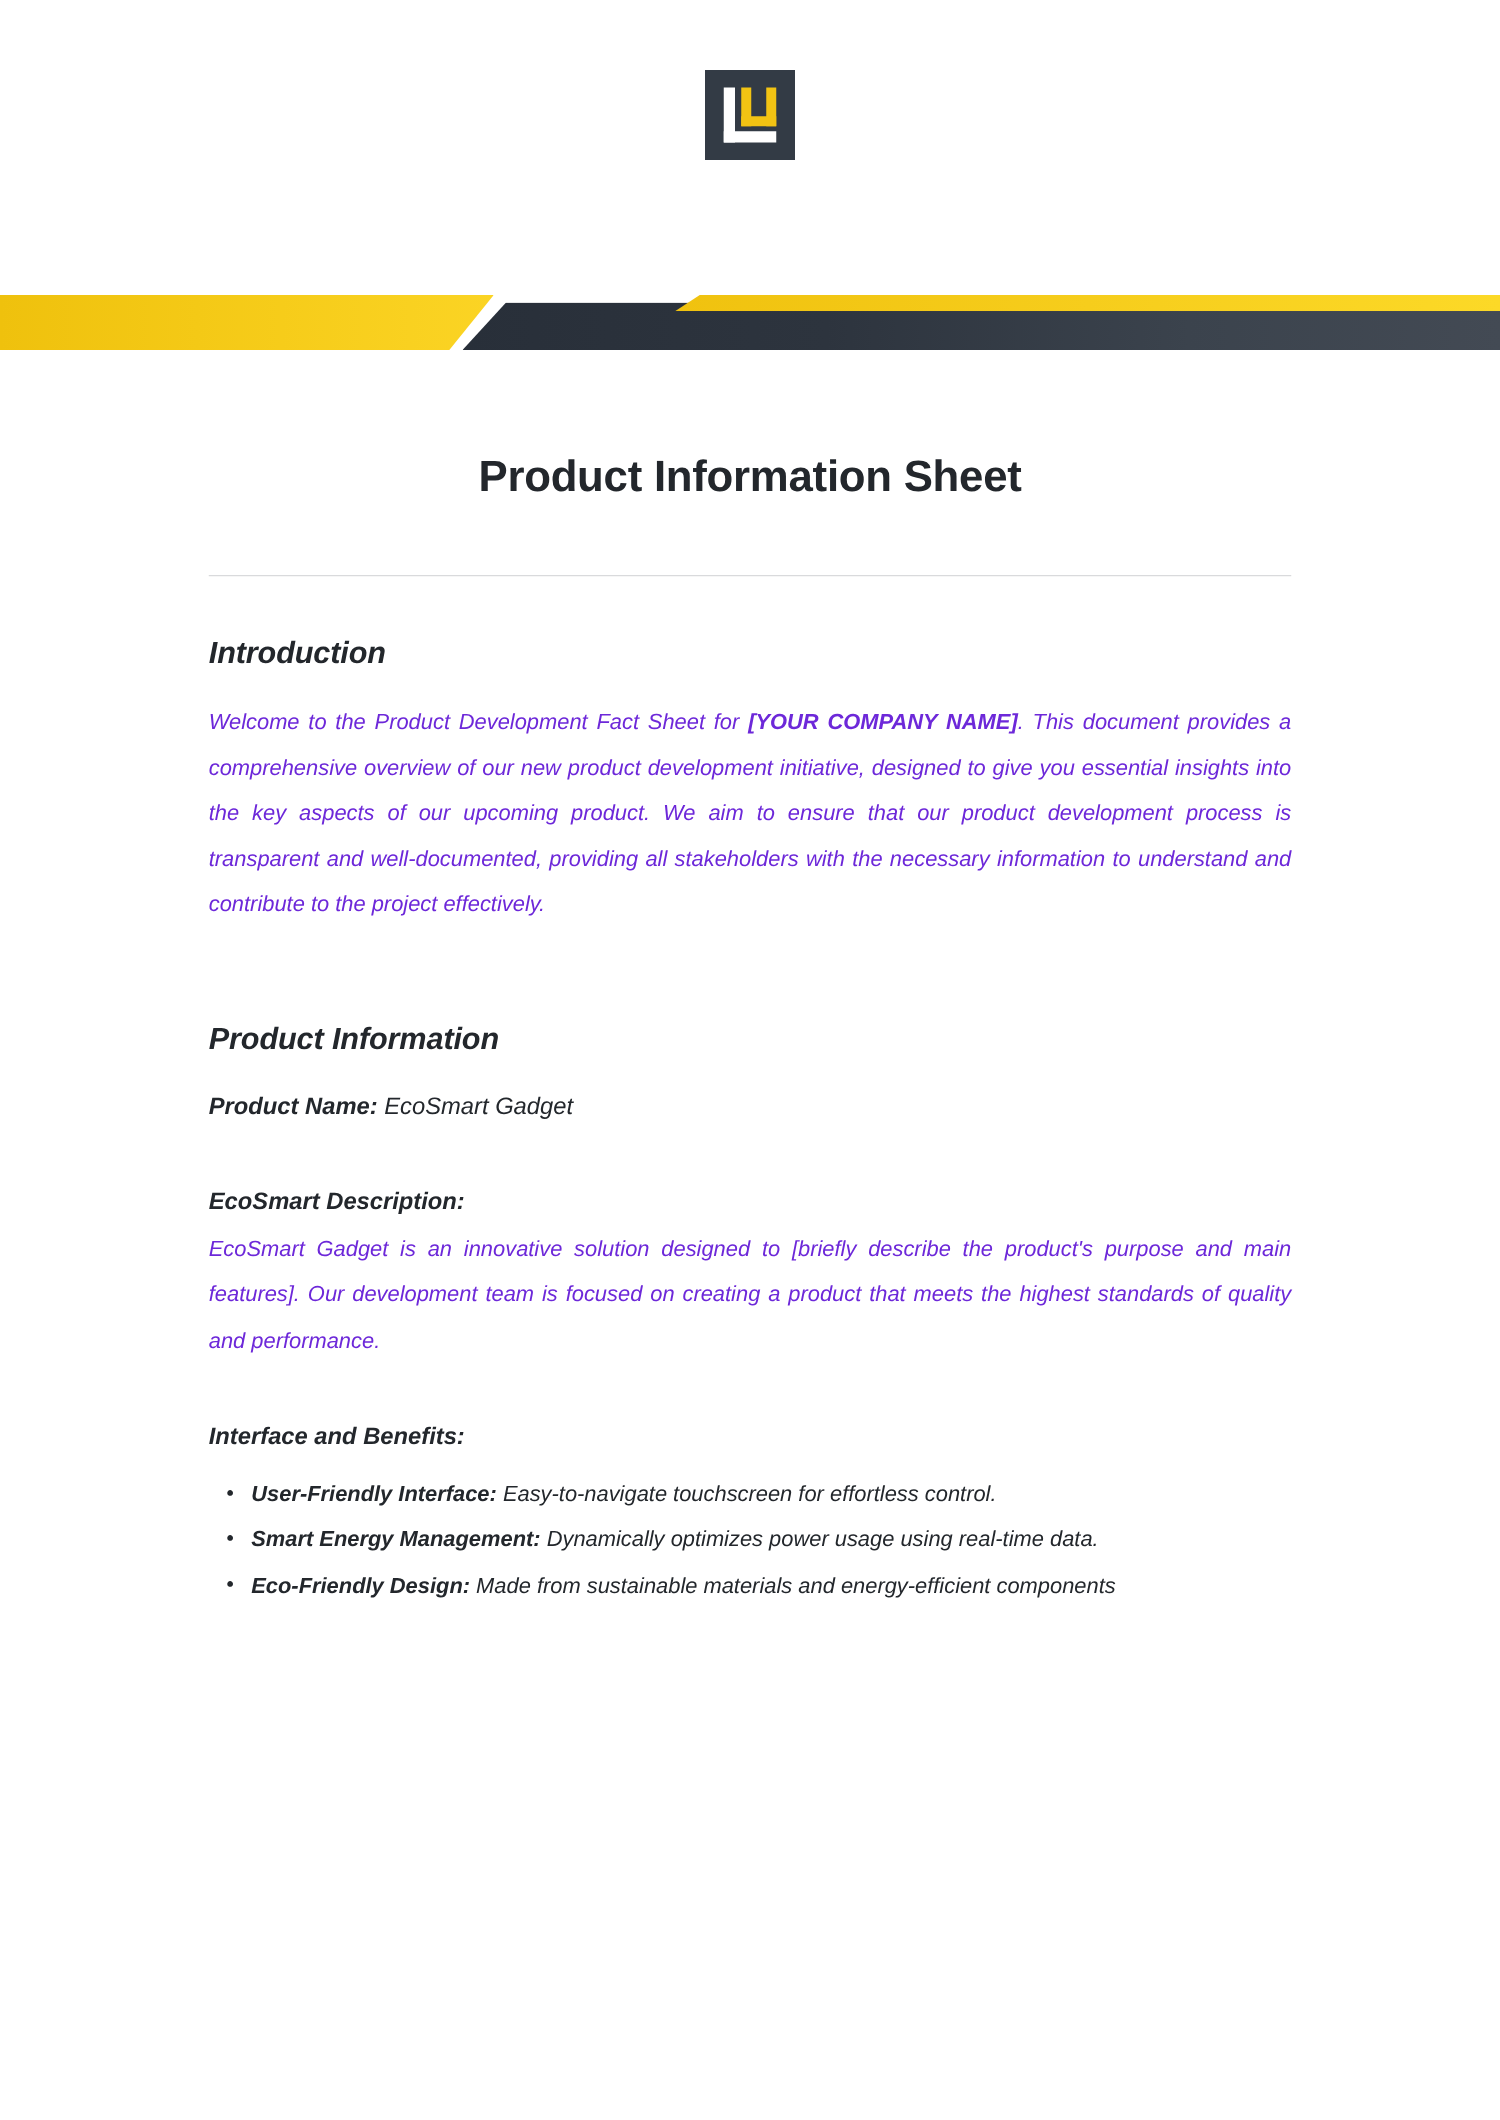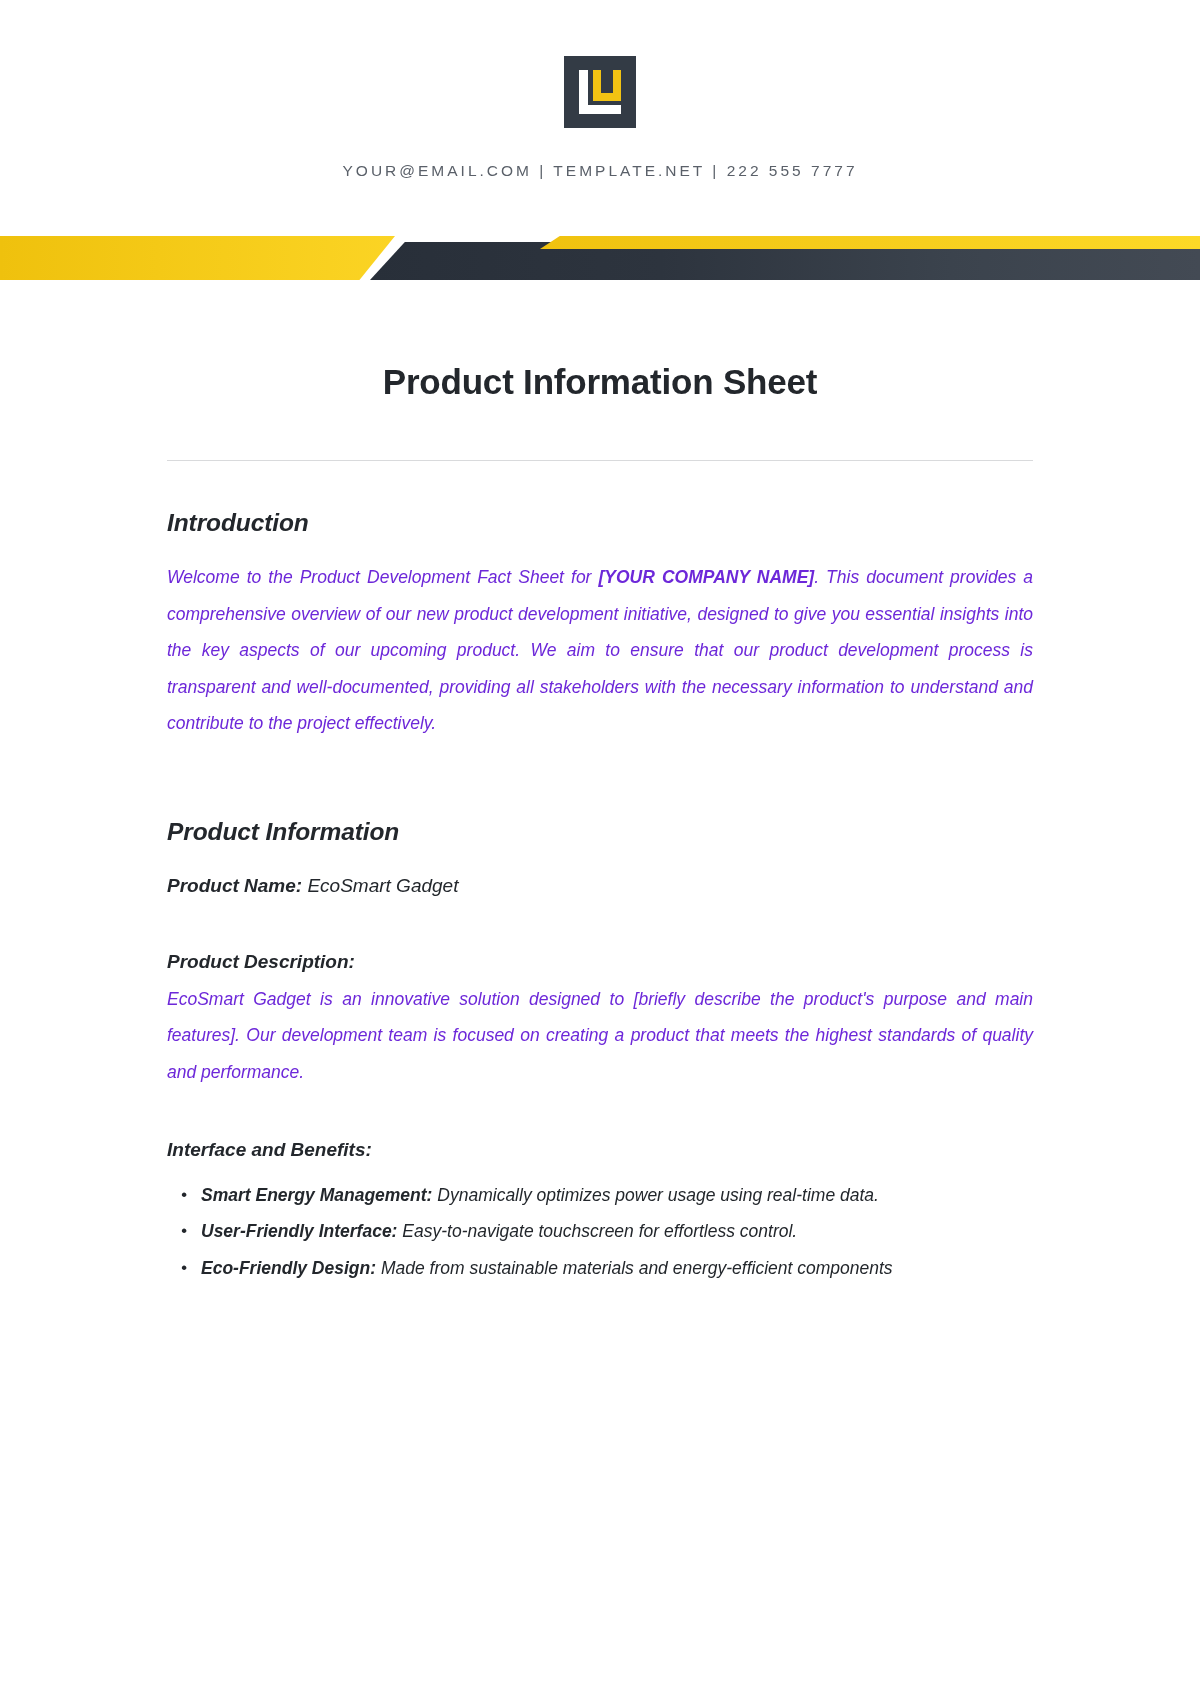"YOUR@EMAIL.COM | TEMPLATE.NET | 222" div.contact-line { html: <div>YOUR@EMAIL.COM | TEMPLATE.NET | 222 555 7777</div> -> none }
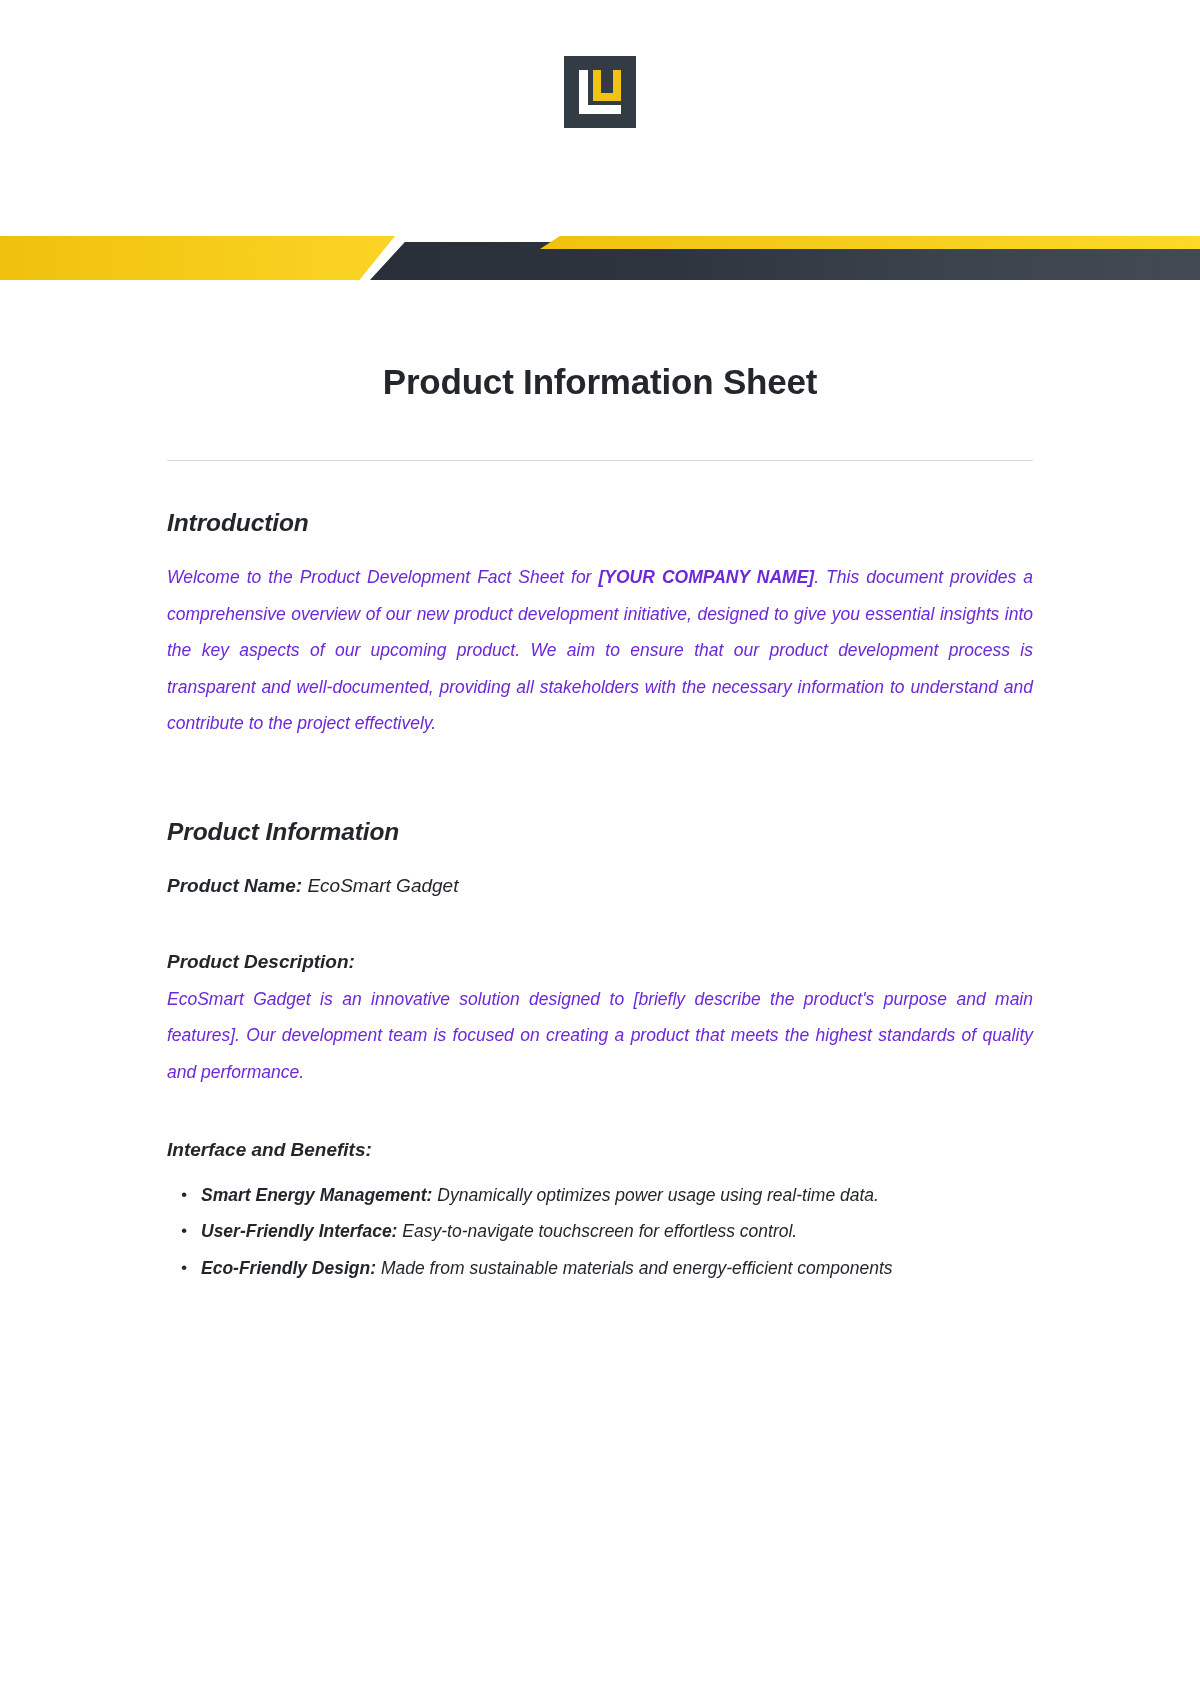"Product Description:" b { text: Product -> EcoSmart }
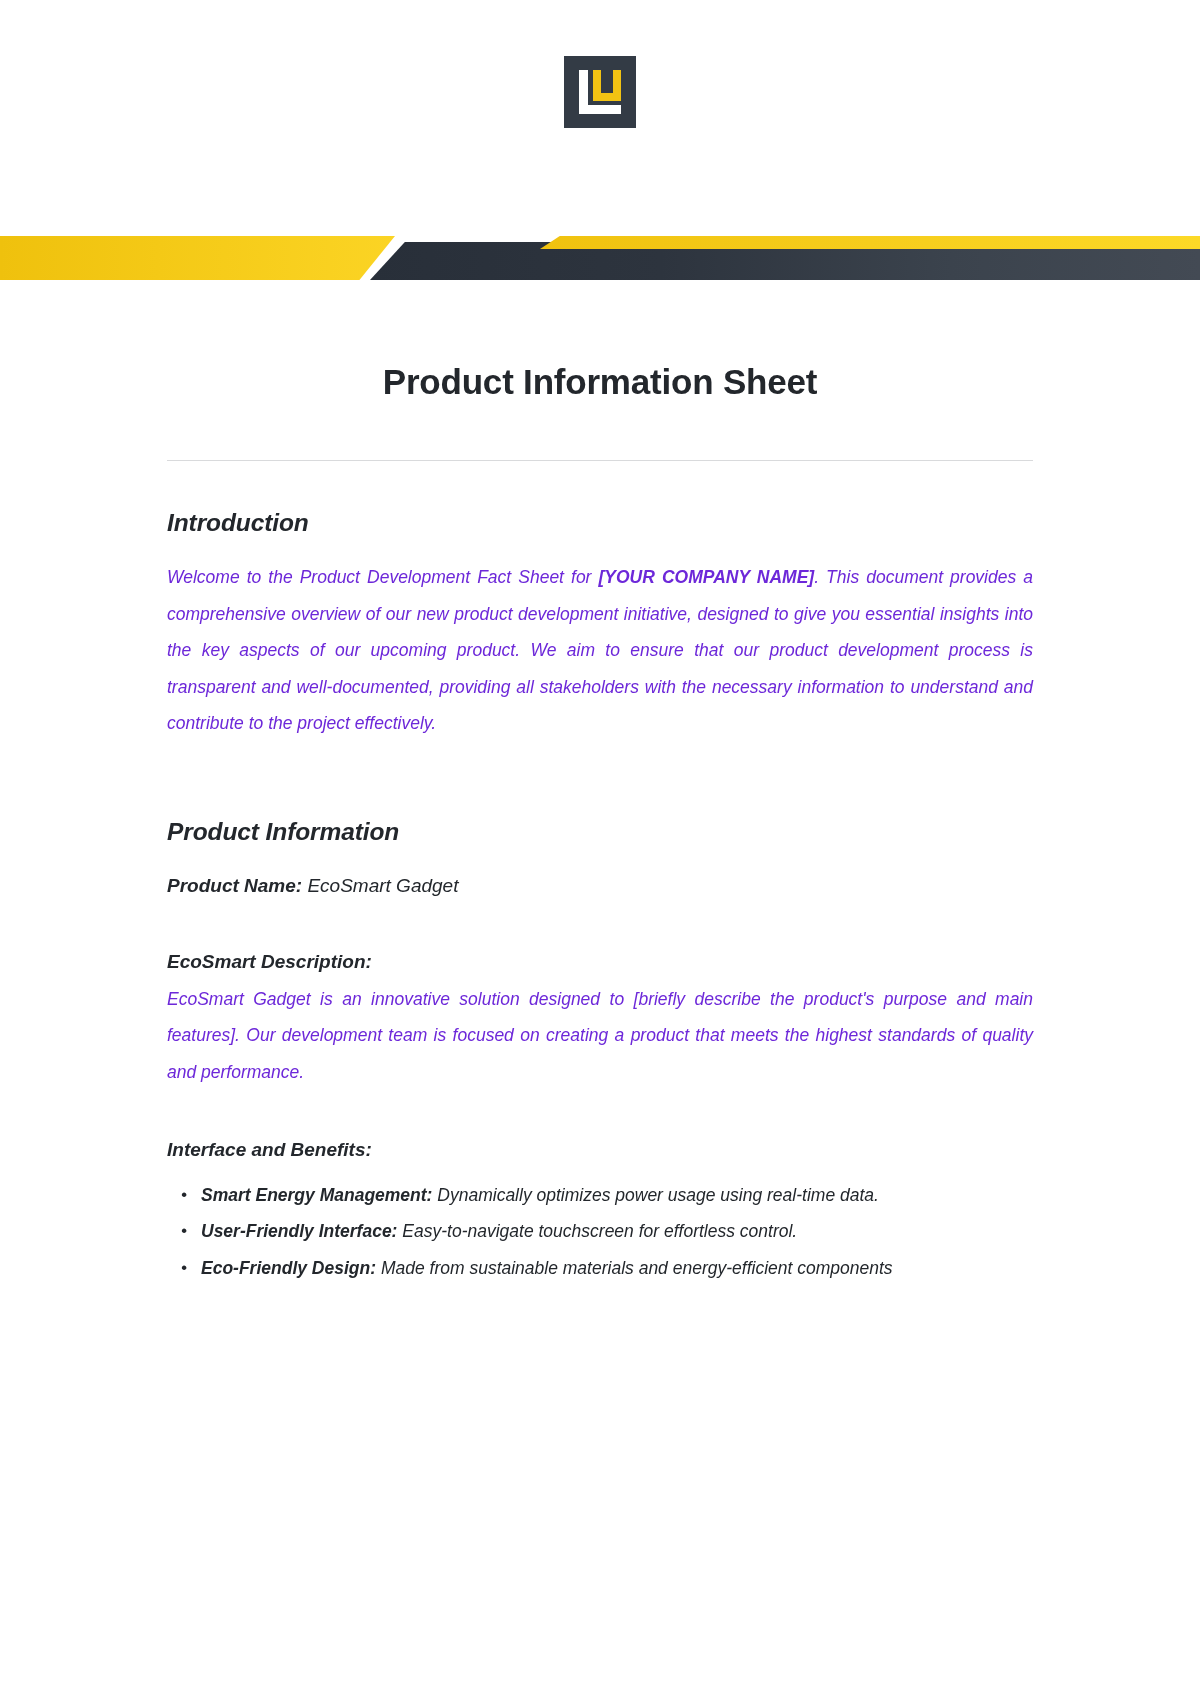"Smart Energy Management: Dynamically" li { order: before "User-Friendly Interface:" -> after "User-Friendly Interface:" }
